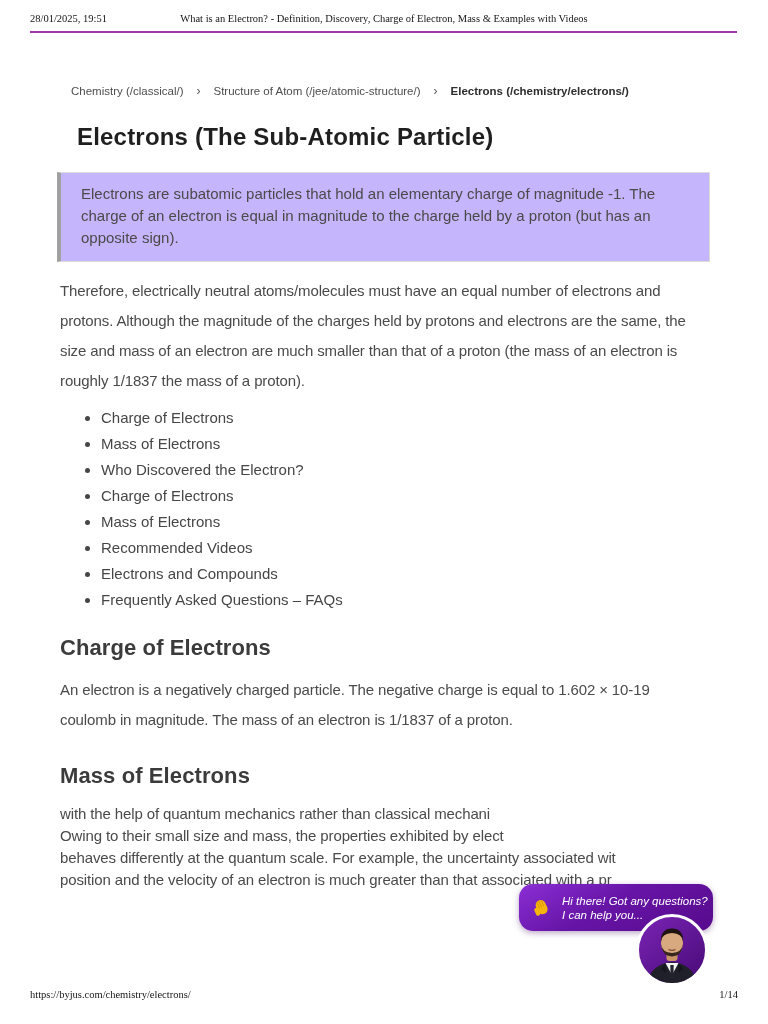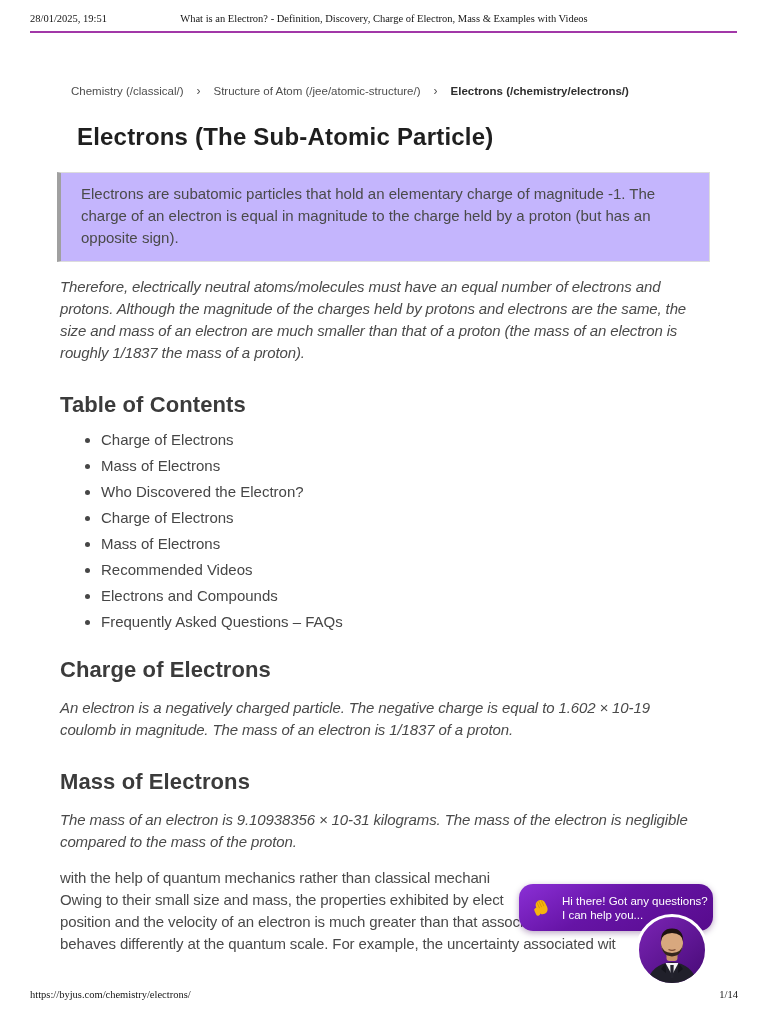"Therefore, electrically neutral" p.body-text { font-style: italic -> none; line-height: 22px -> 30px }
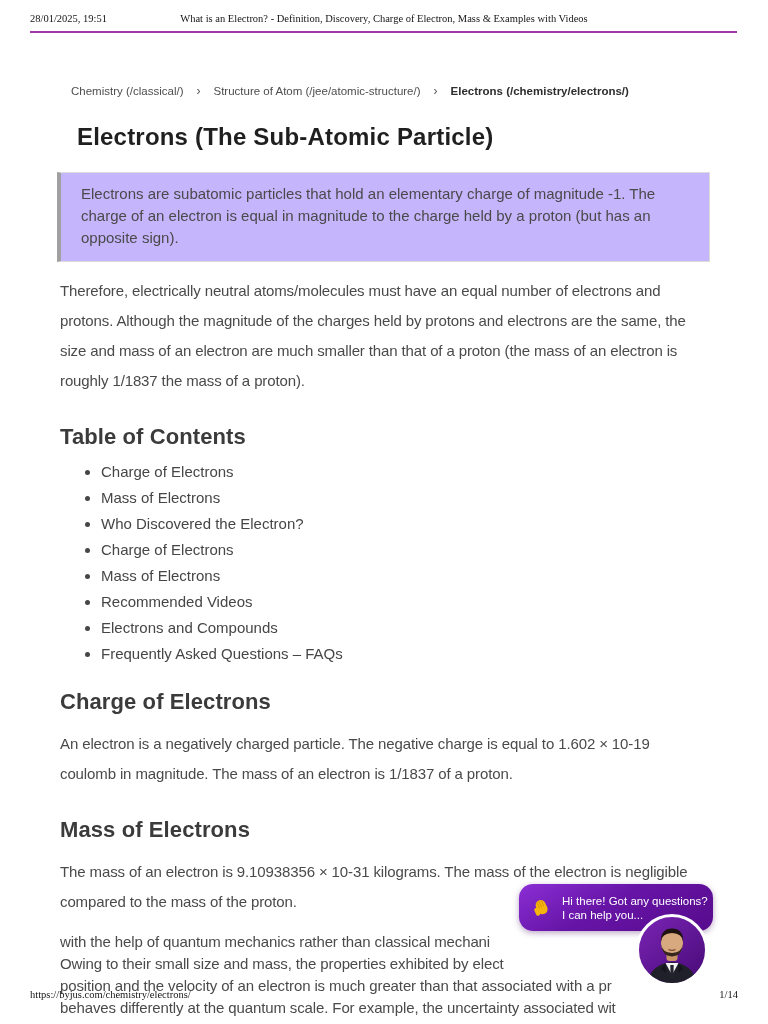"Table of Contents" h2 { html: <h2>Table of Contents</h2> -> none }
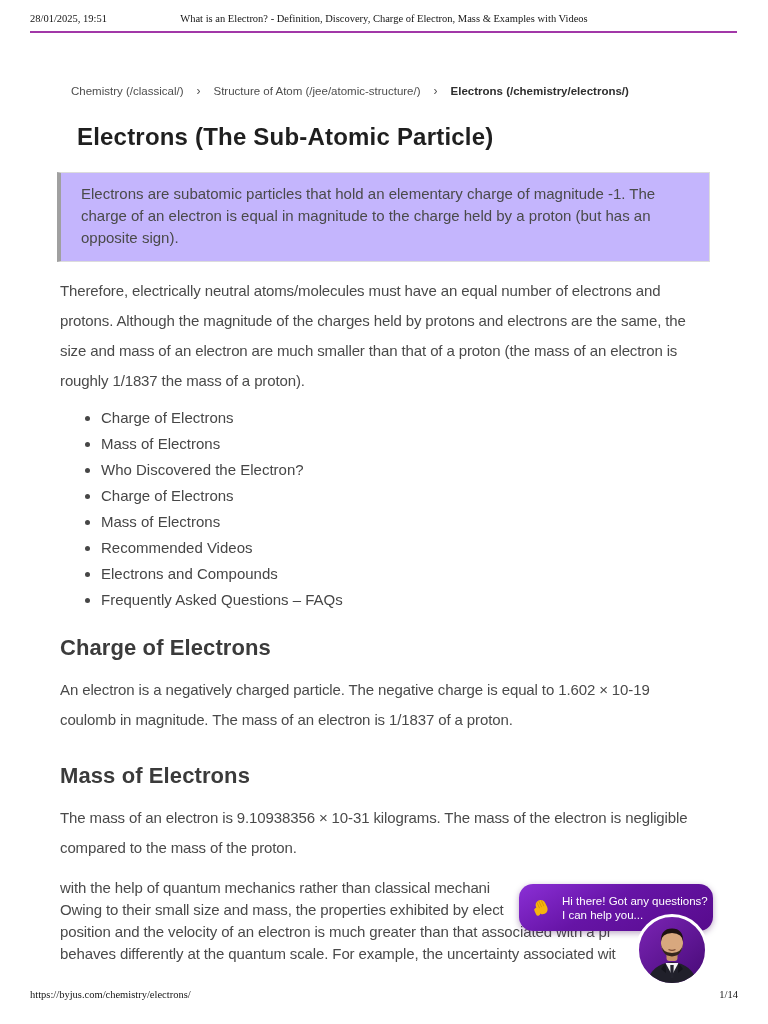"The mass of an electron" p.body-text { html: <p>The mass of an electron is 9.10938356 × 10-31 kilograms. The mass of the electron is negligible compared to the mass of the proton.</p> -> none }
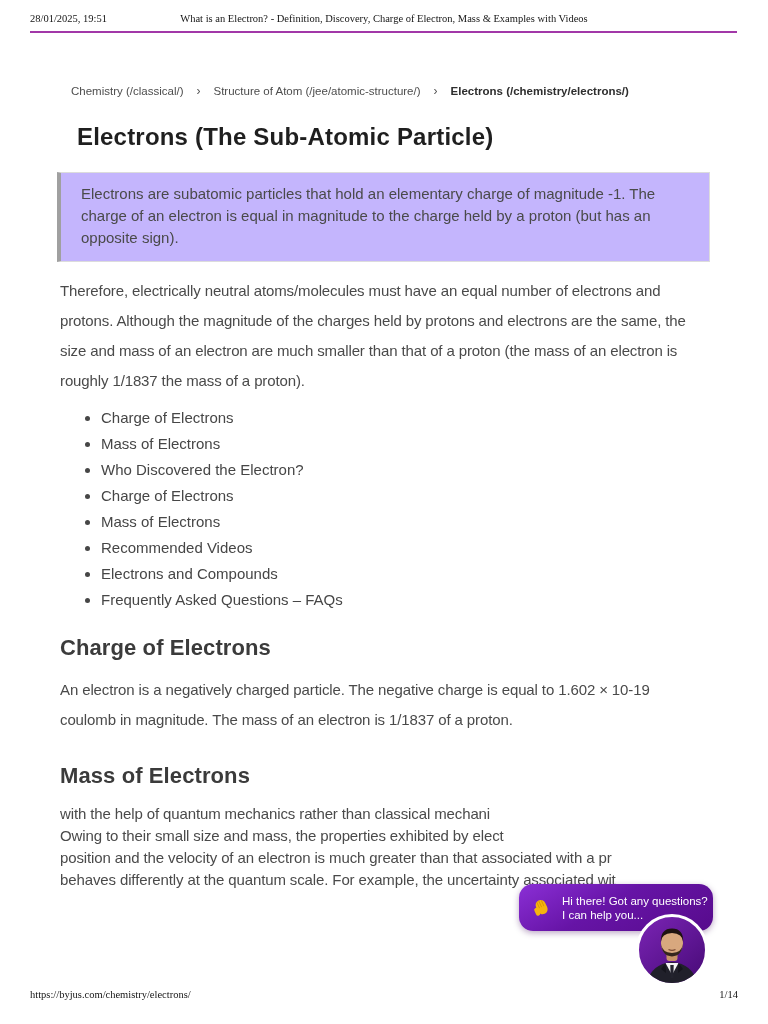"position and the velocity of" div.quantum-line { order: before "behaves differently at the quantum" -> after "behaves differently at the quantum" }
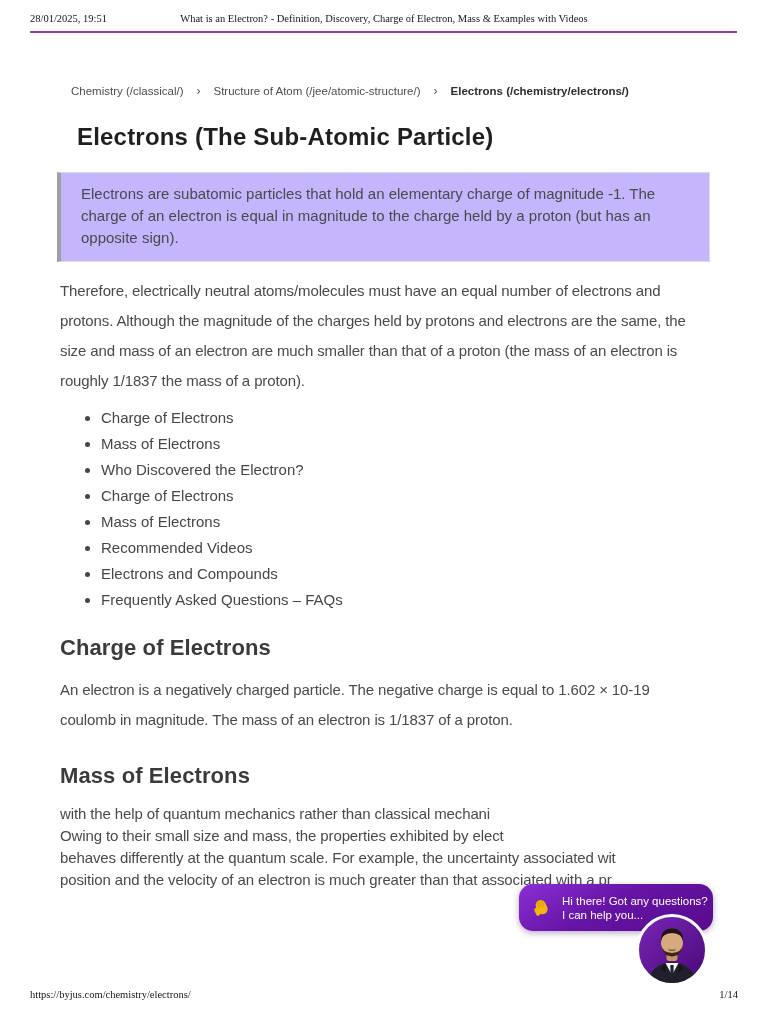"Hi there! Got any questions?" .chat-bubble { font-style: none -> italic }
